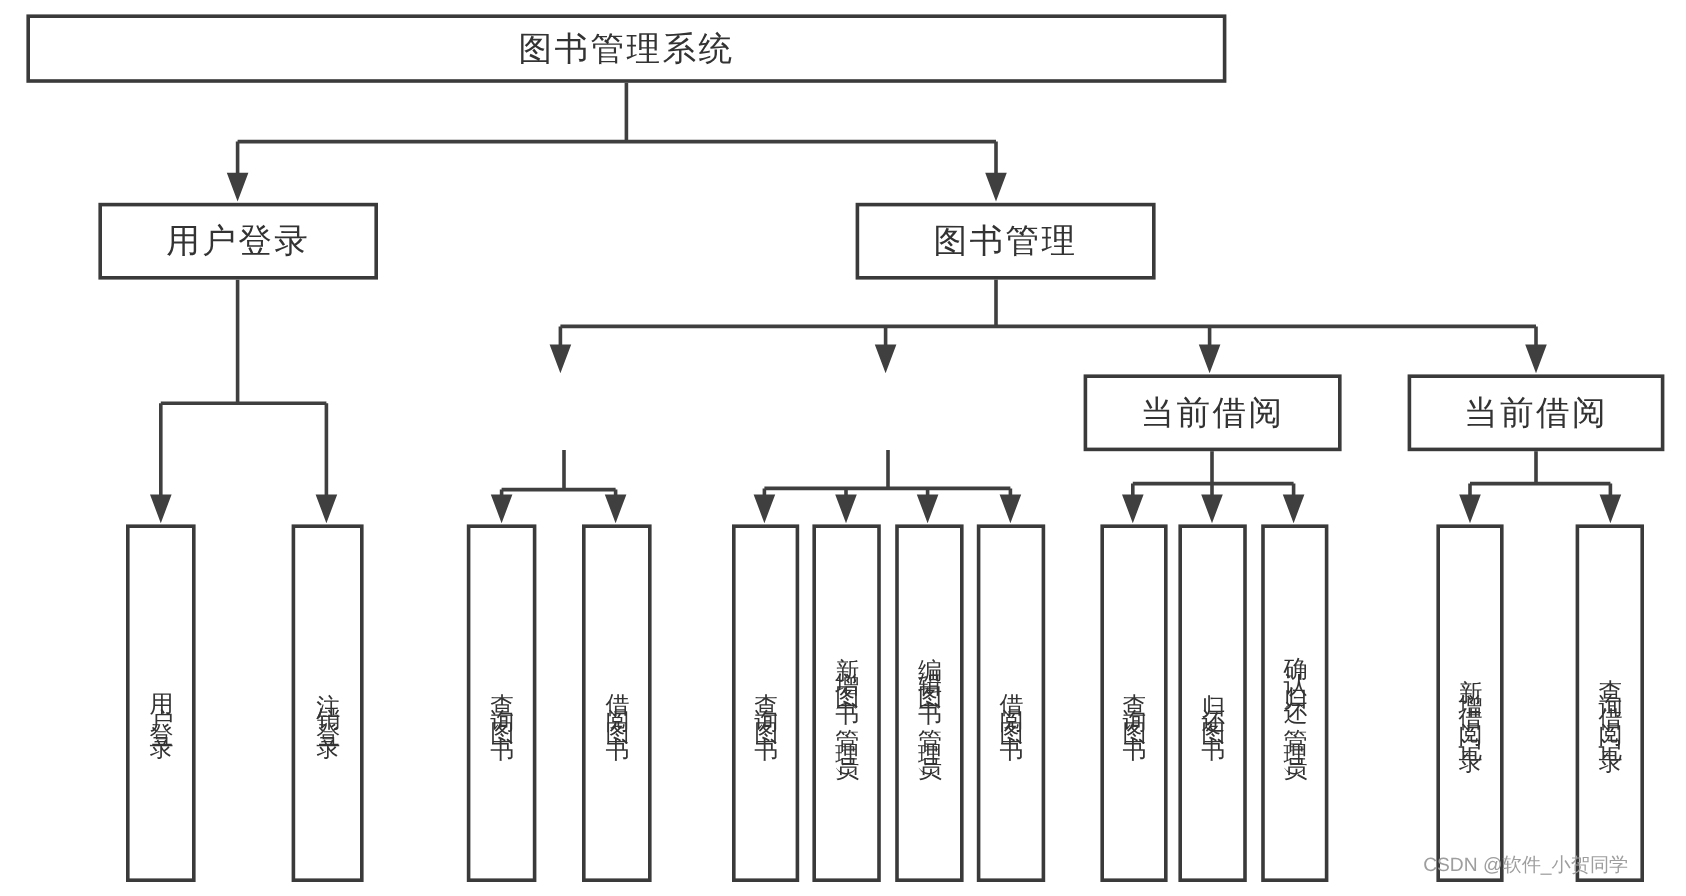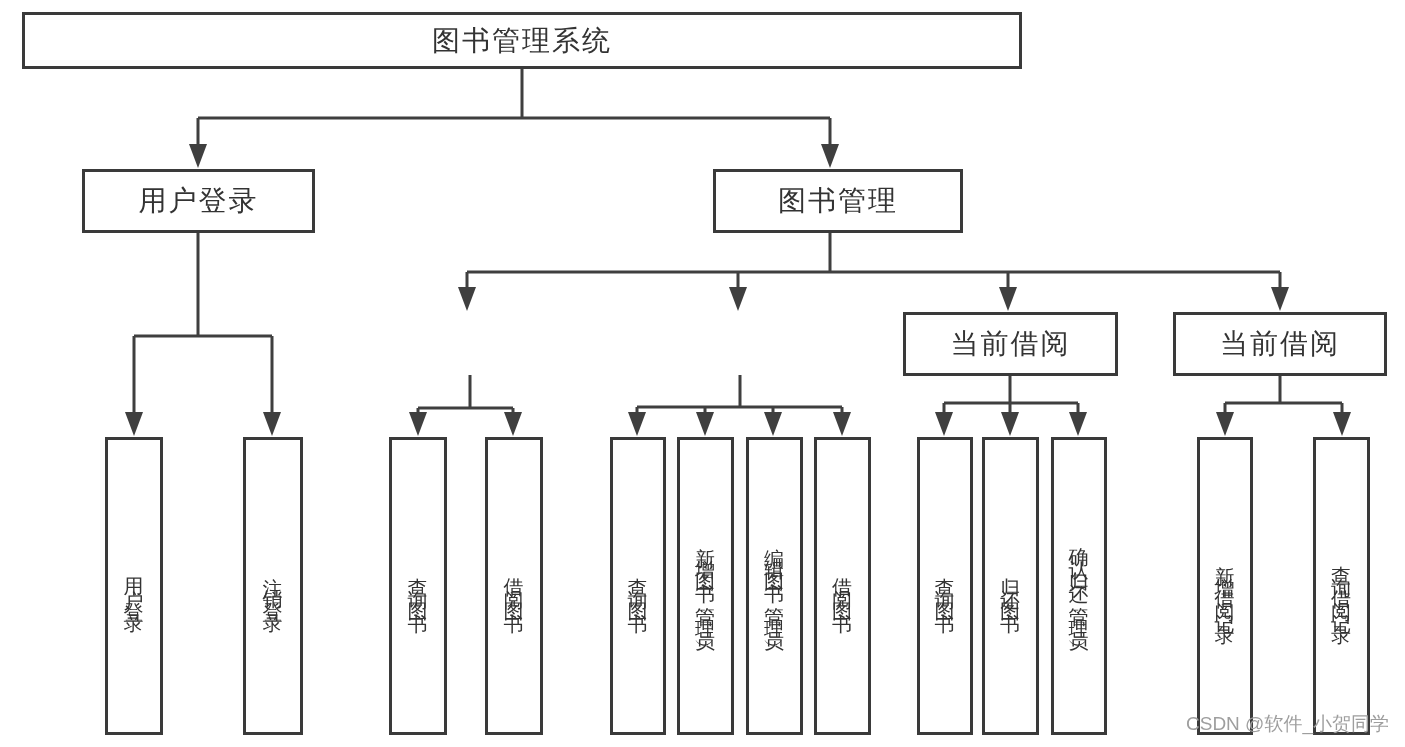"CSDN @软件_小贺同学" #watermark { font-size: 19px -> 16px }
